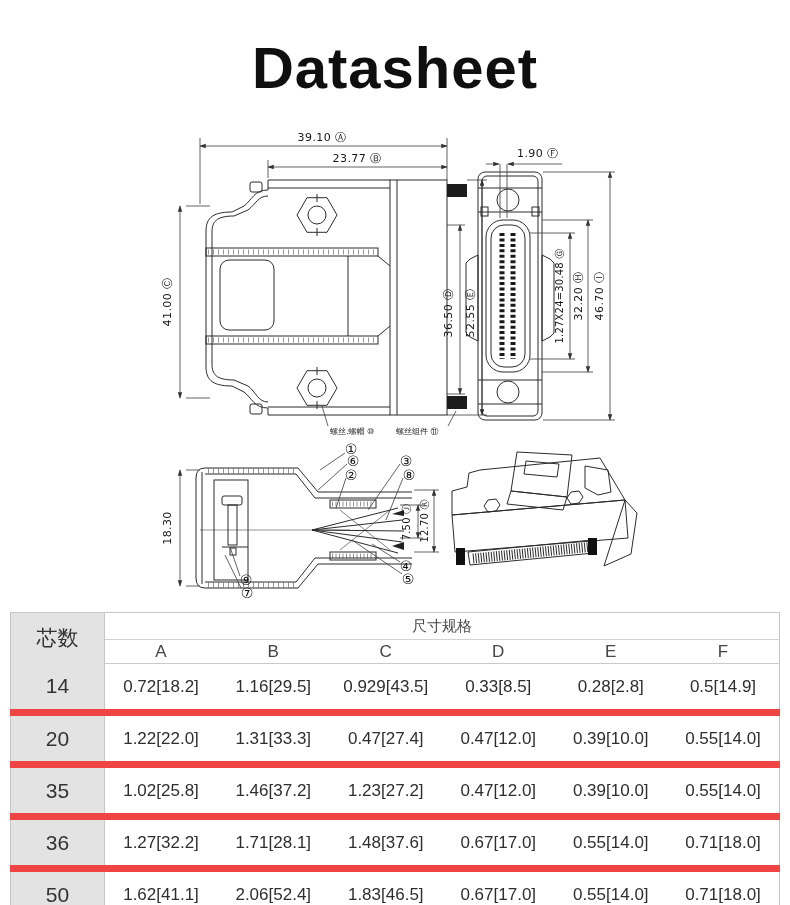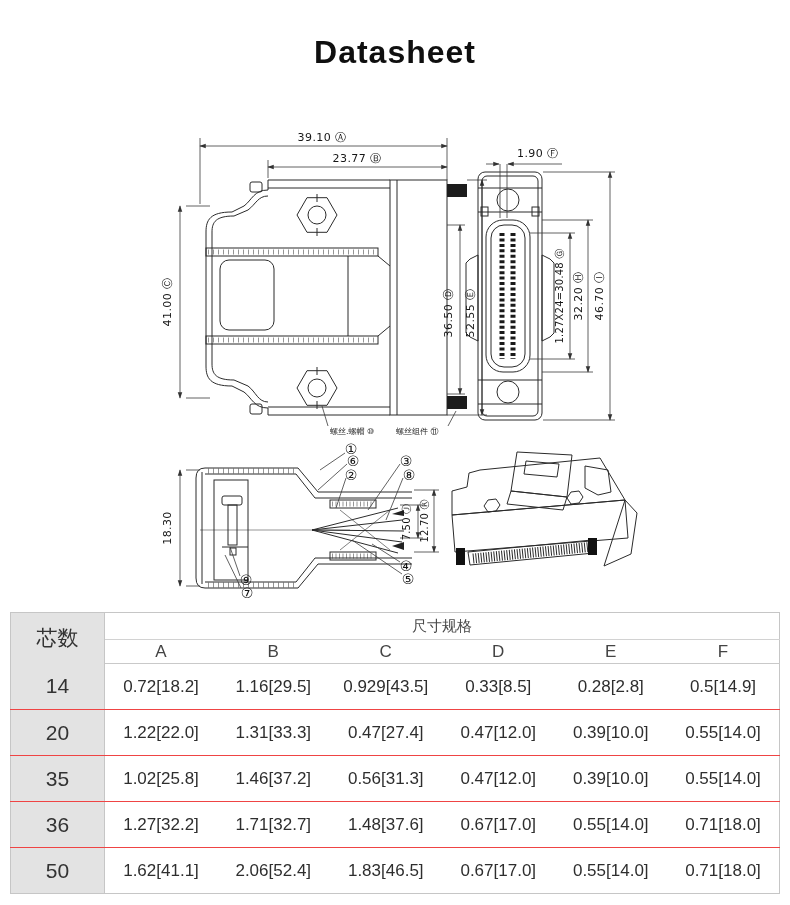"Datasheet" .title { font-size: 32px -> 58px }
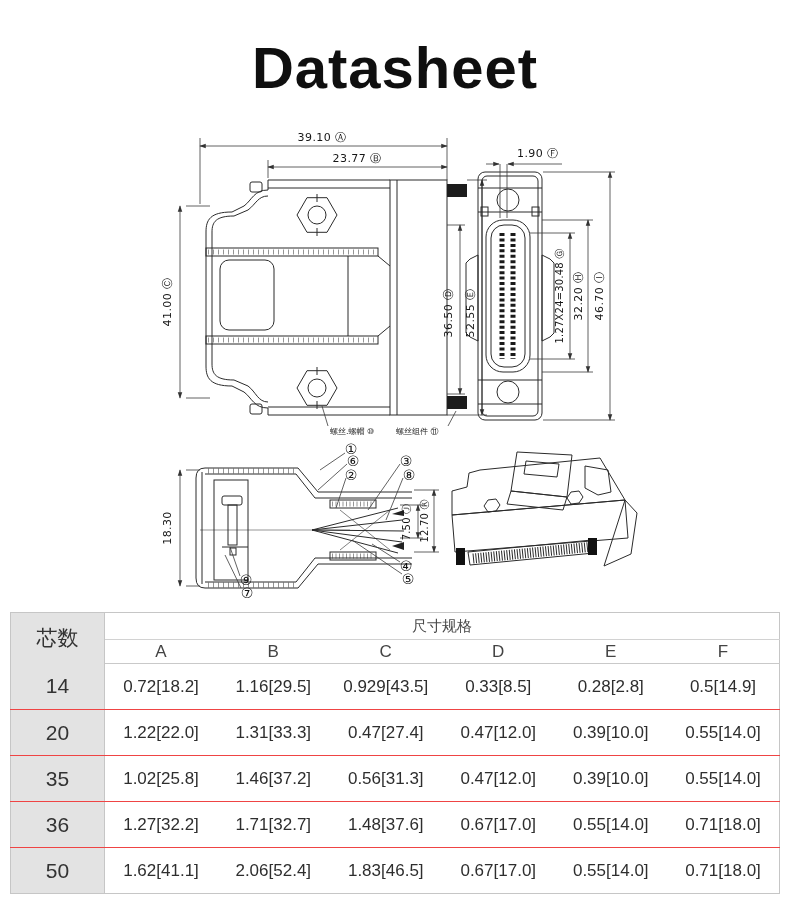"14" .spec-table tbody td { border-bottom: 1px solid #ef4444 -> 7px solid #ef4444 }
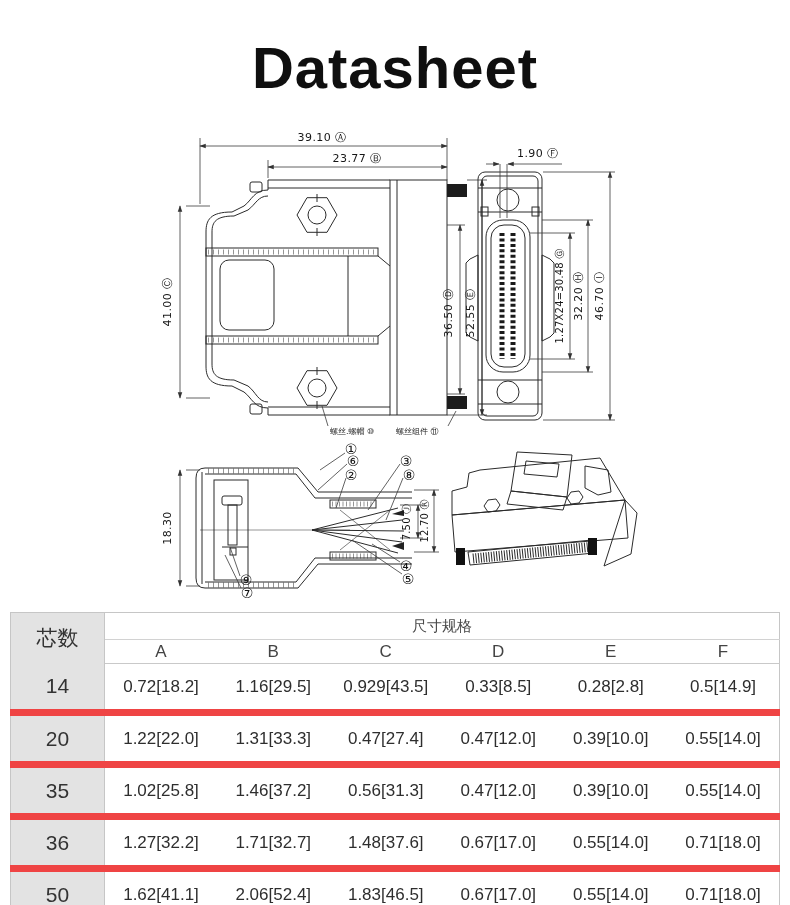"0.56[31.3]" td { text: 0.56[31.3 -> 1.23[27.2 }
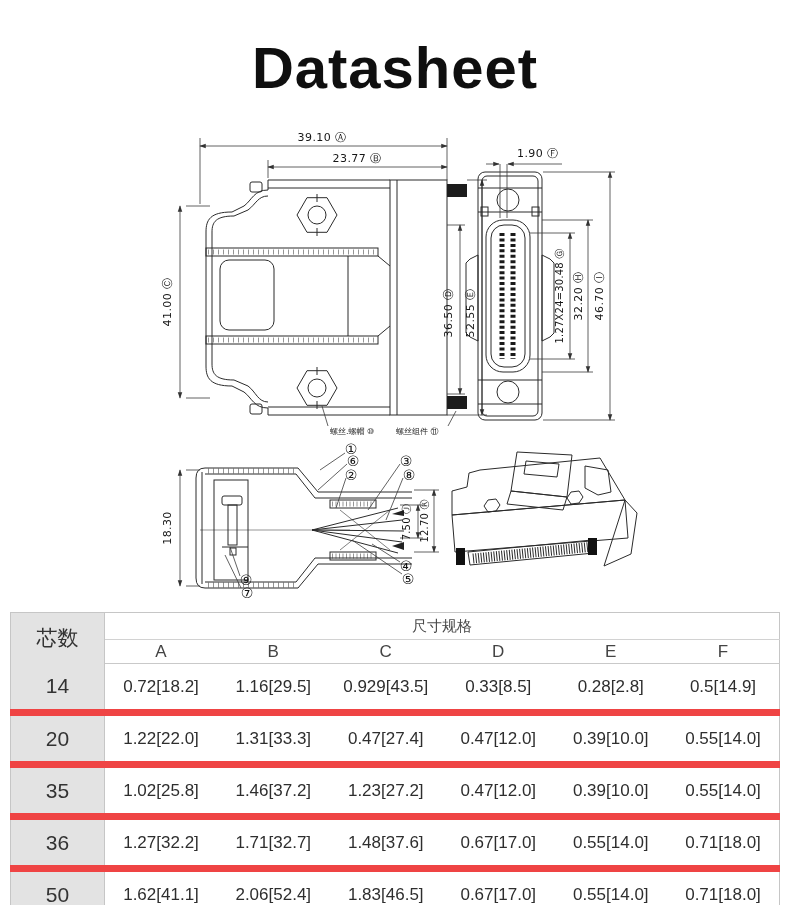"1.71[32.7]" td { text: 32.7 -> 28.1 }
